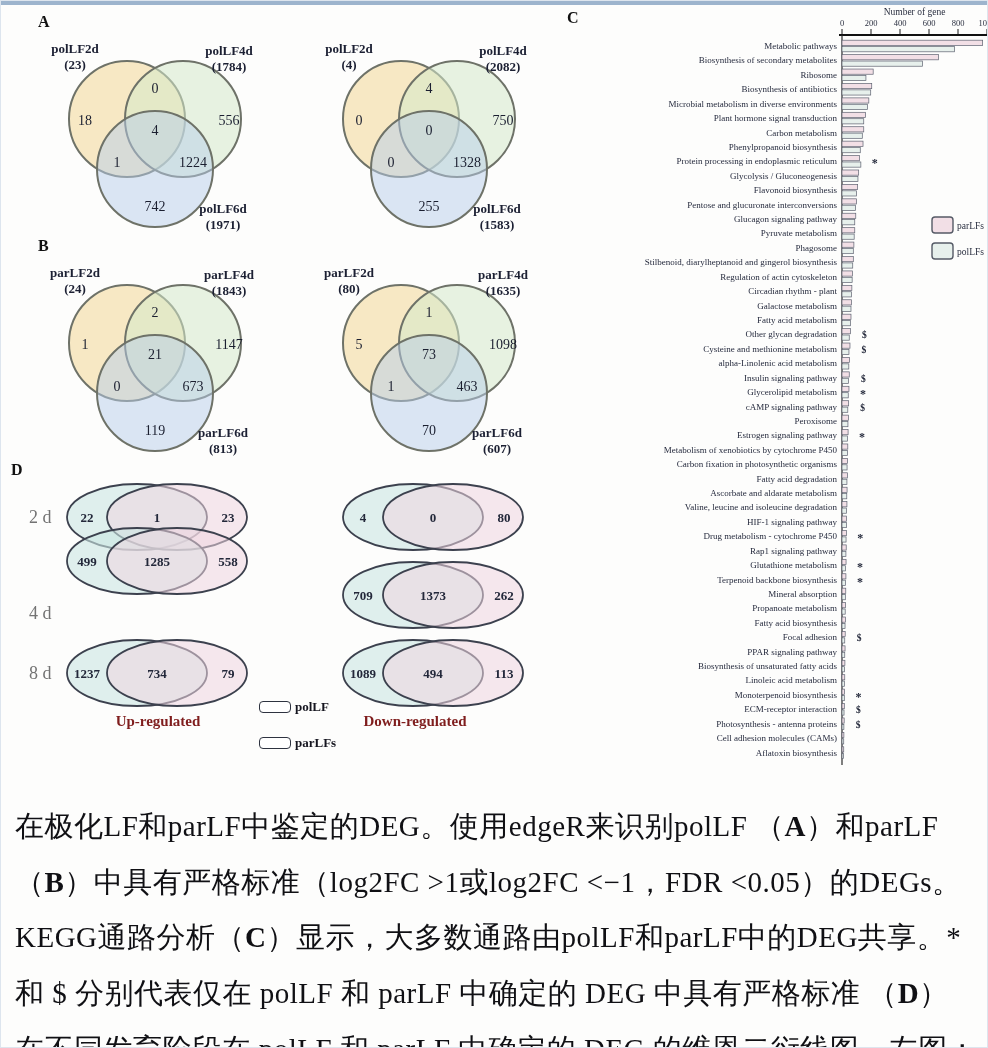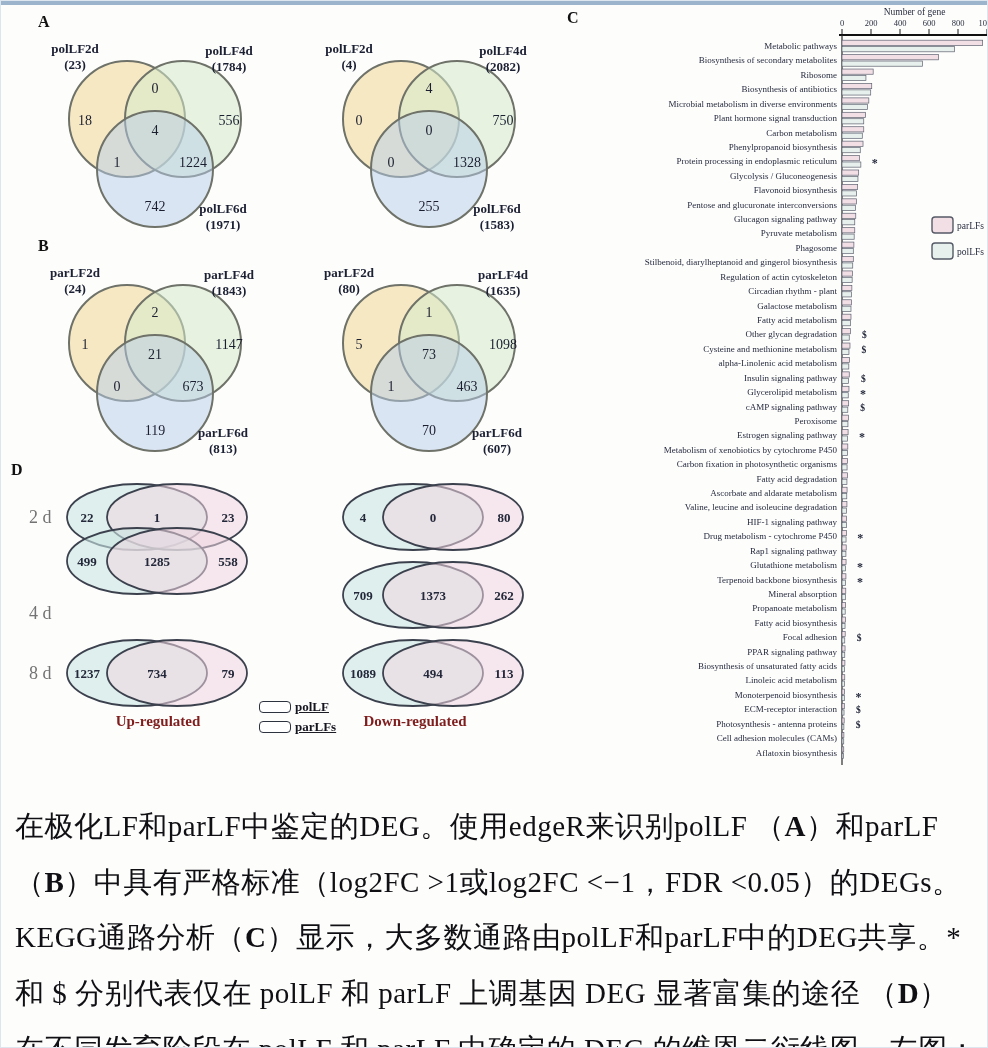"polLF" .d-legend { gap: 4px -> 20px; text-decoration: underline -> none }
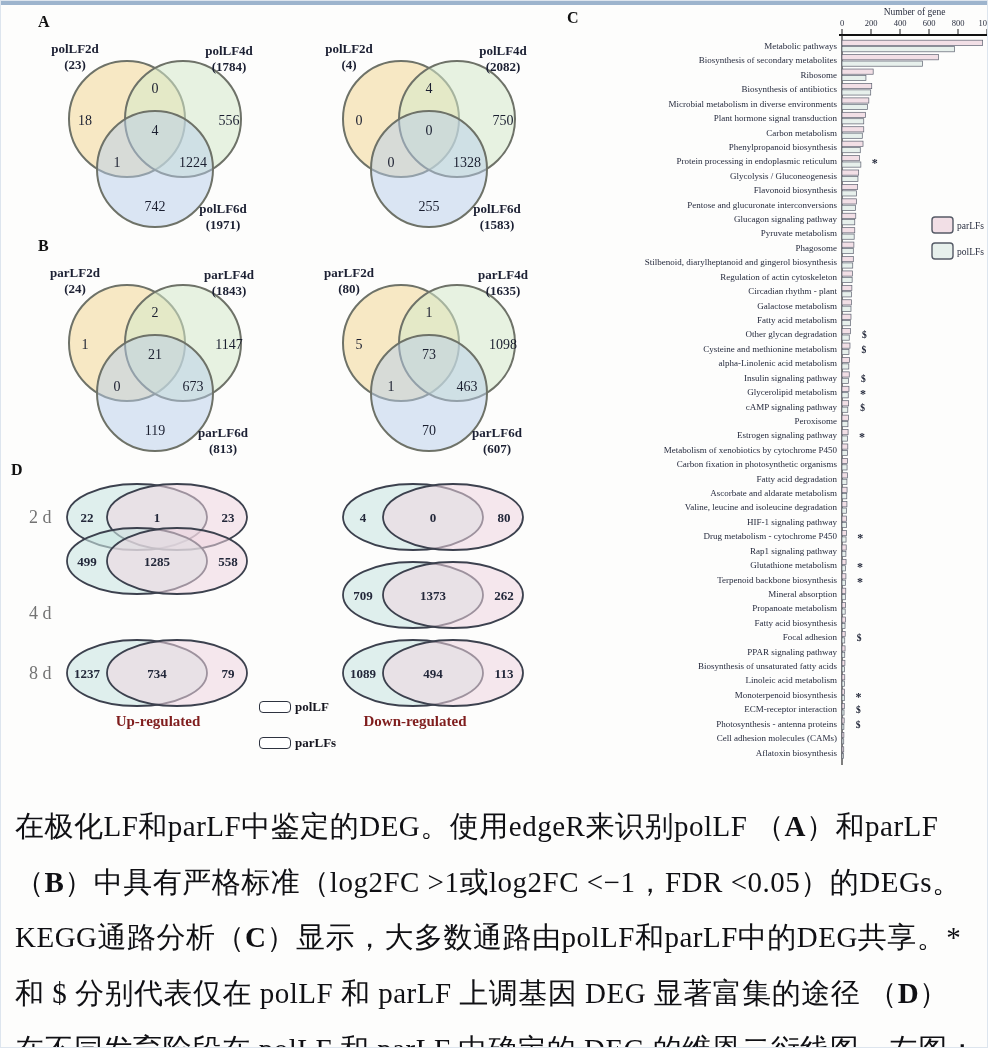"）显示，大多数通路由polLF和parLF中的DEG共享。* 和 $" span { text: 上调基因 DEG 显著富集的途径 -> 中确定的 DEG 中具有严格标准 }
